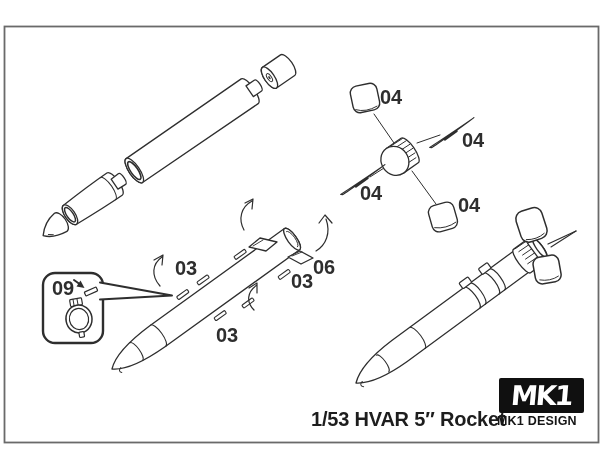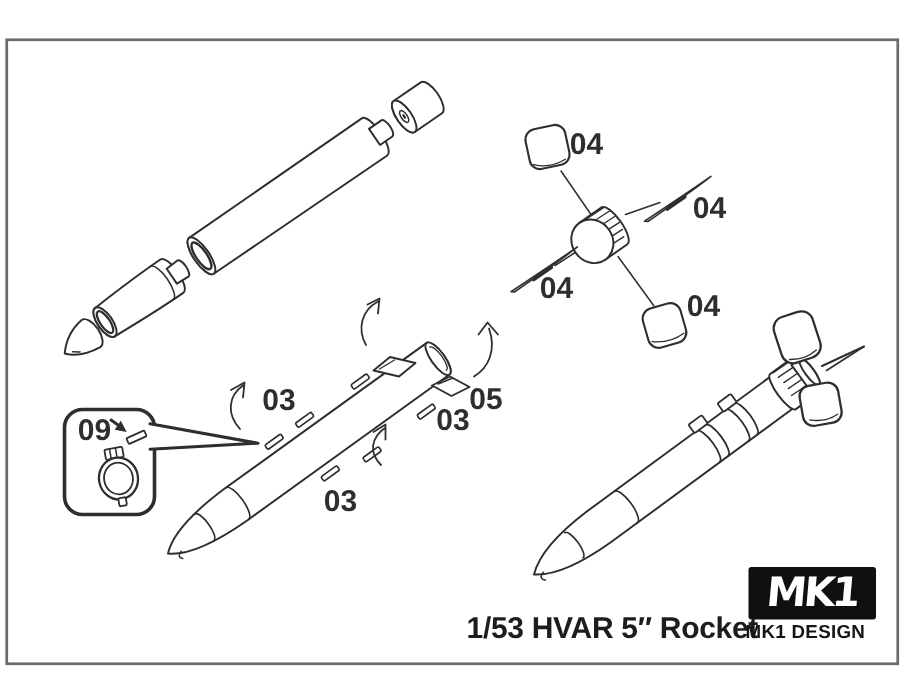"05" div.lbl { text: 05 -> 06 }
